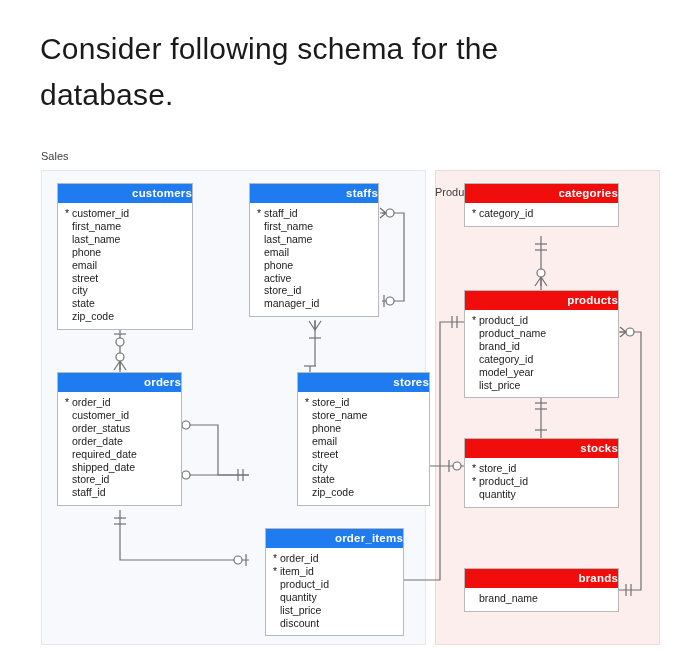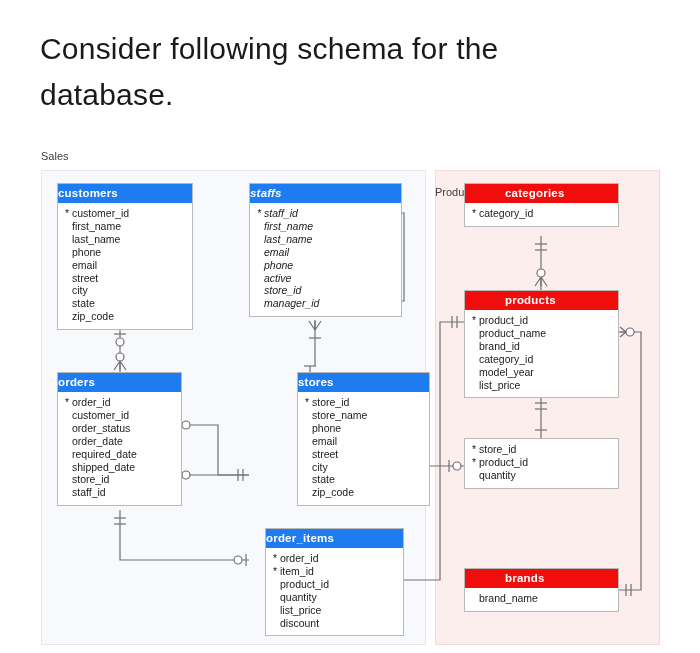"customers" .entity-header { text-align: left -> right }
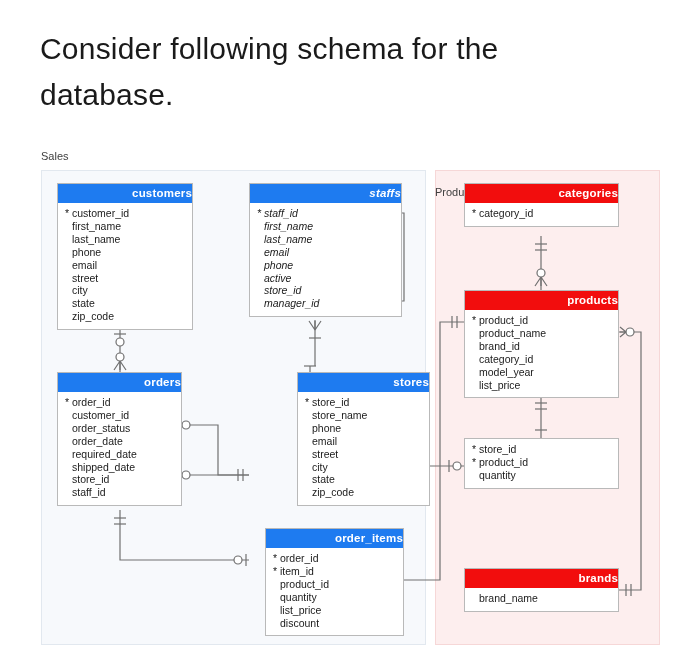"staffs" #entity-staffs { font-style: italic -> none; width: 153px -> 130px }
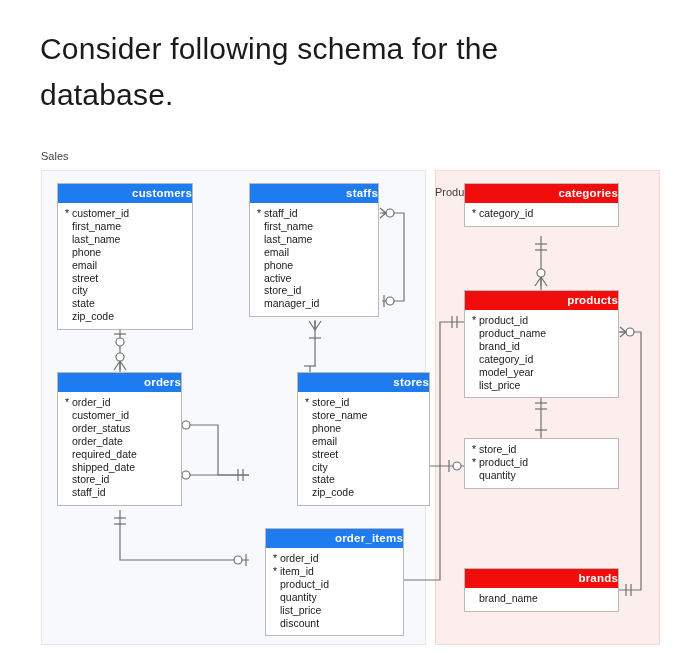"stocks" div.entity-header { html: none -> <div>stocks</div> }
